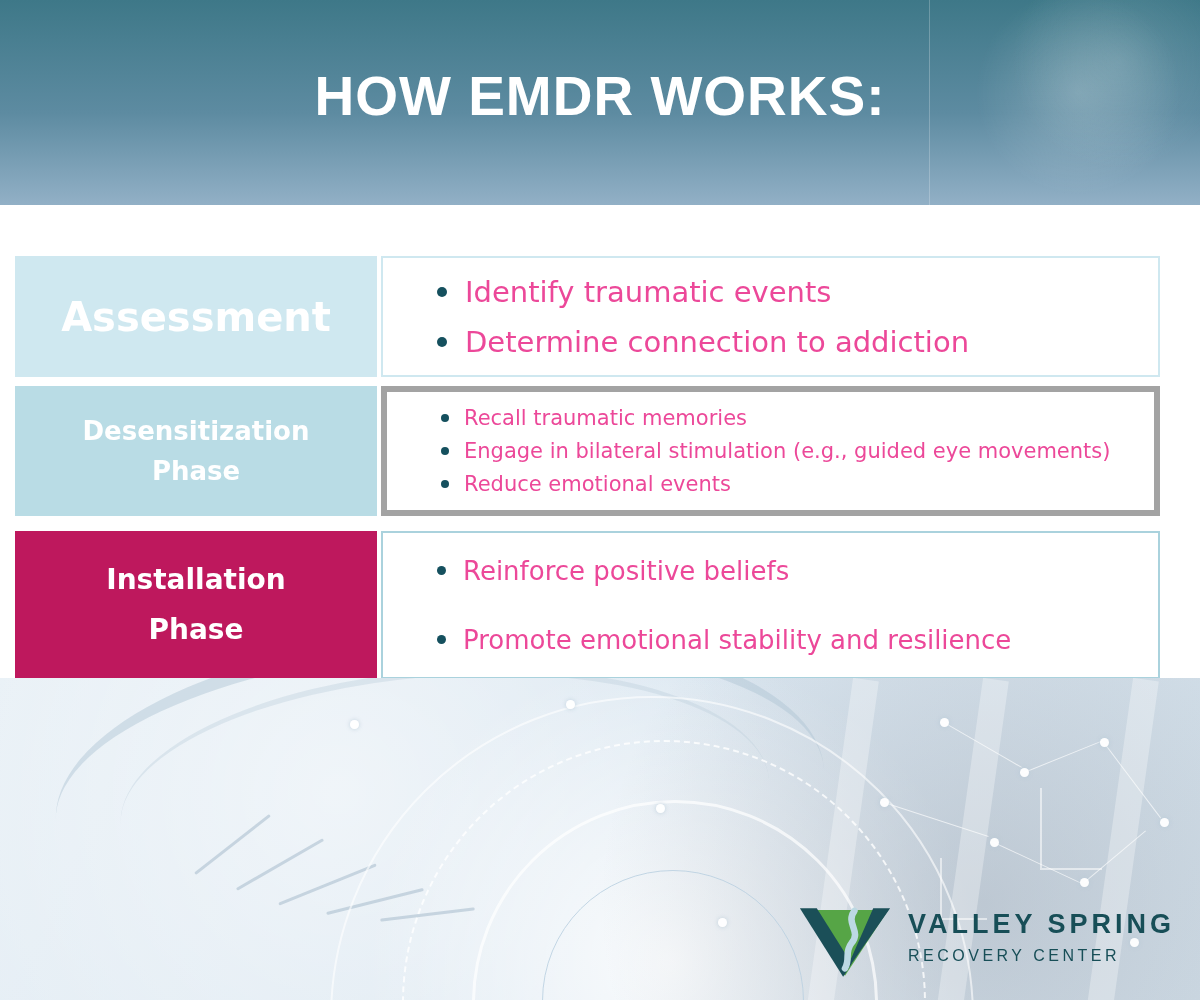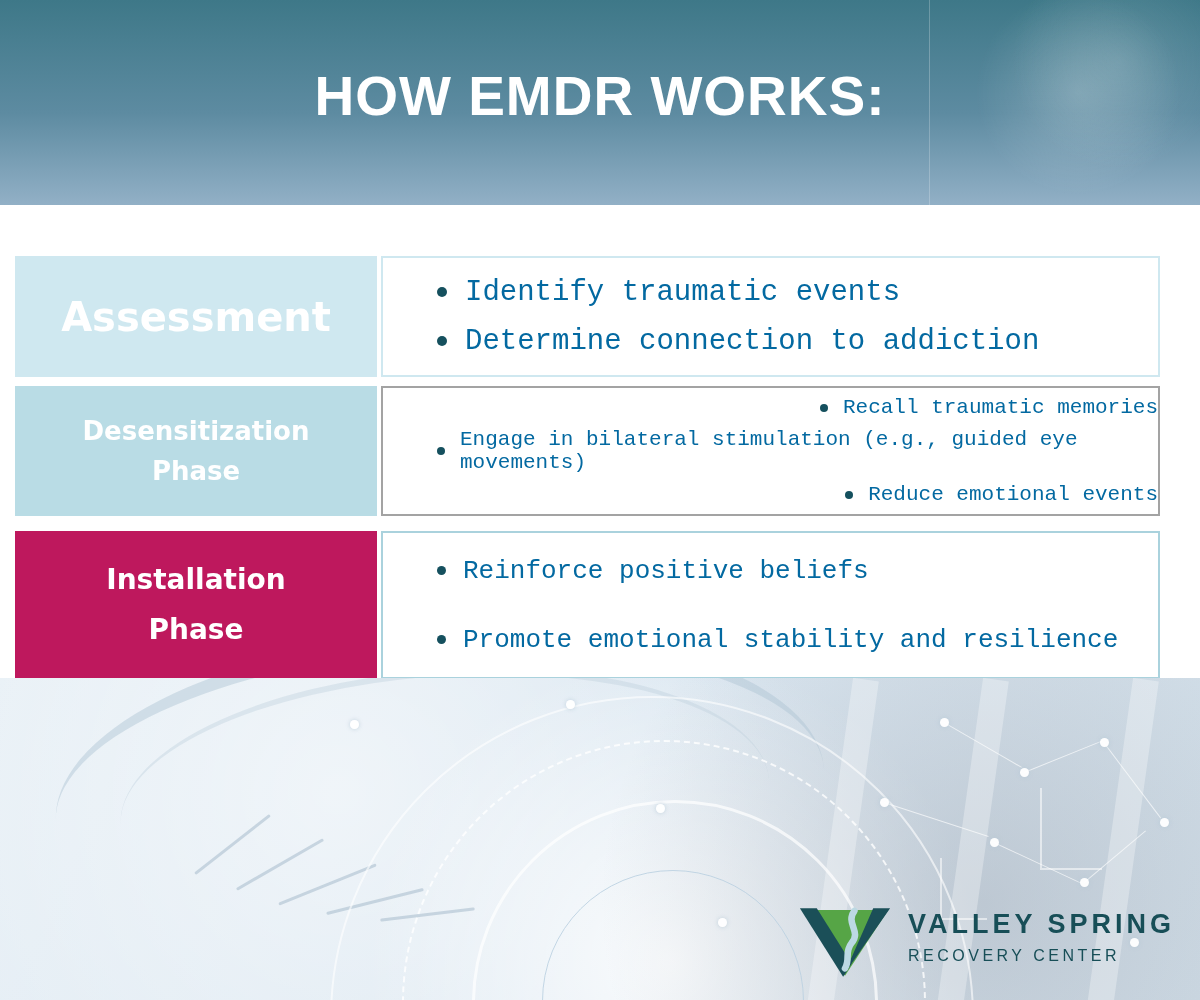"Identify traumatic events" .bullet { color: #0369a1 -> #ec4899; font-family: Liberation Mono, monospace -> none }
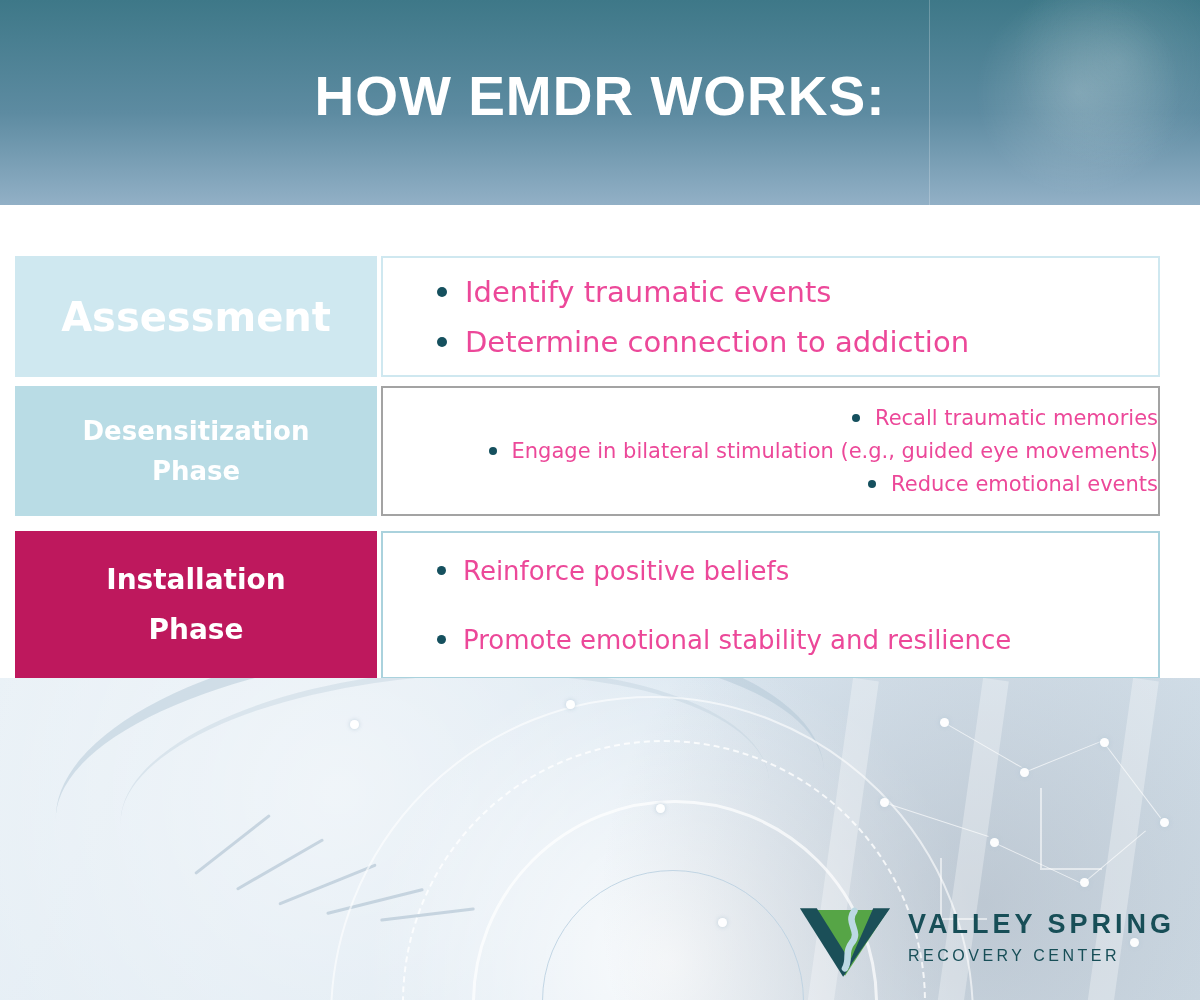"Recall traumatic memories" .row2 .cell-right { align-items: flex-end -> none; border: 2px solid #a3a3a3 -> 6px solid #a3a3a3 }
